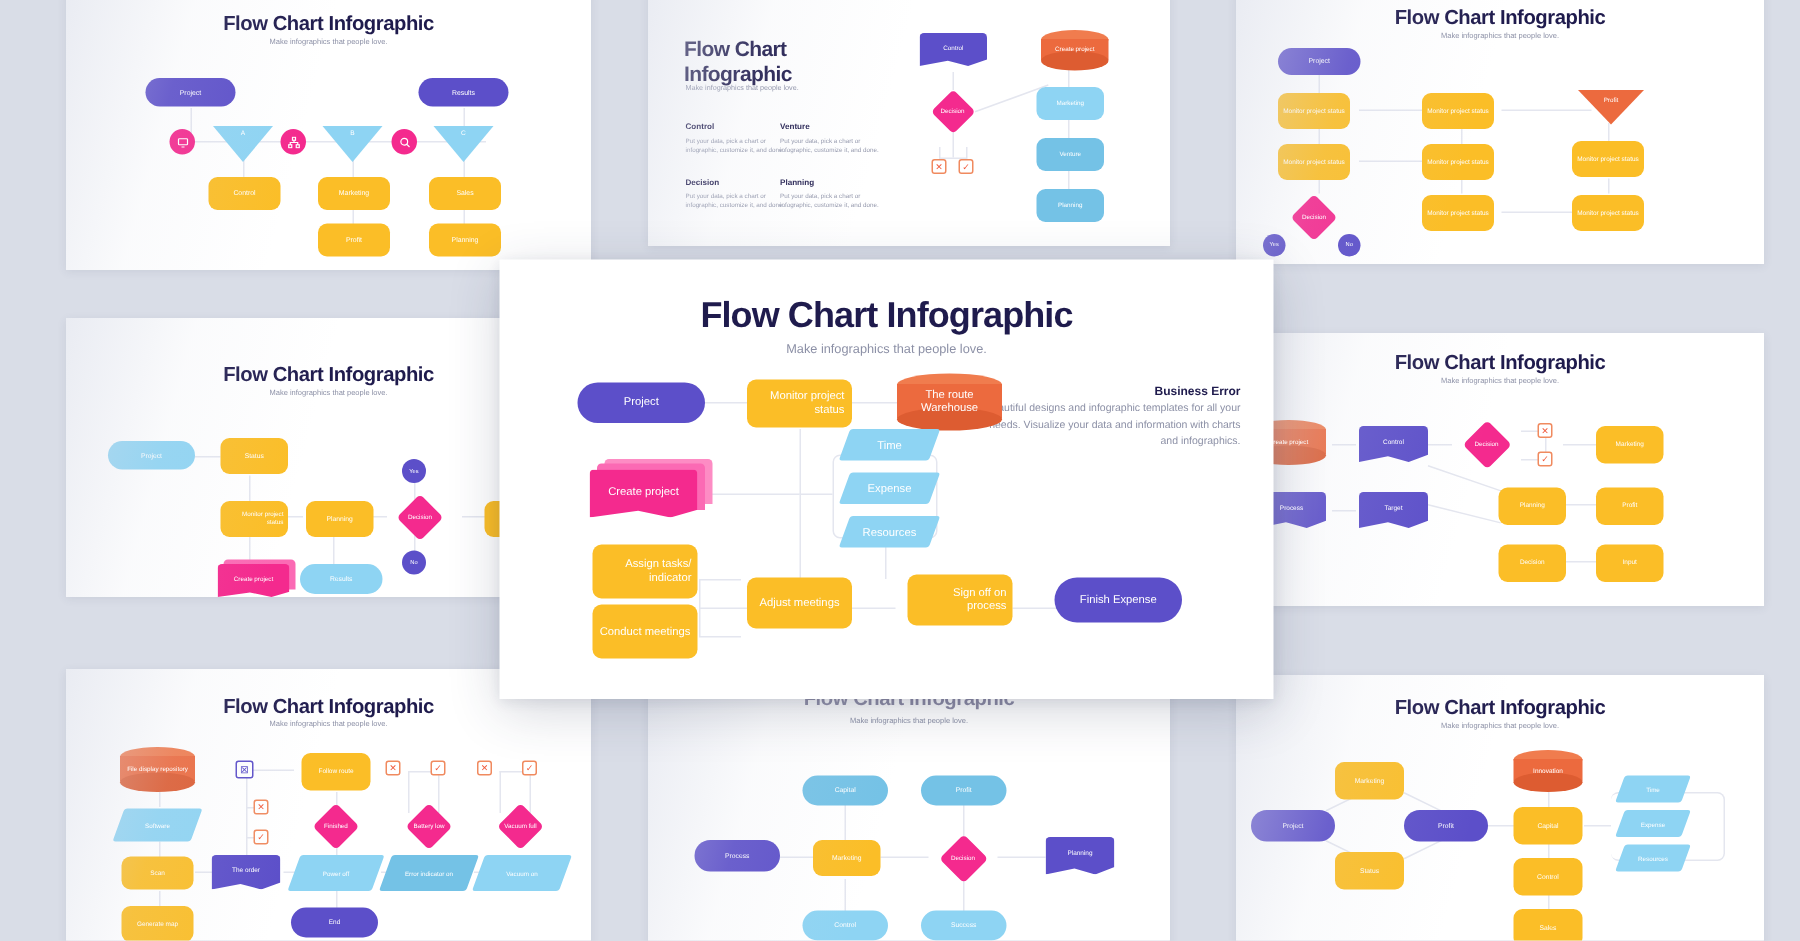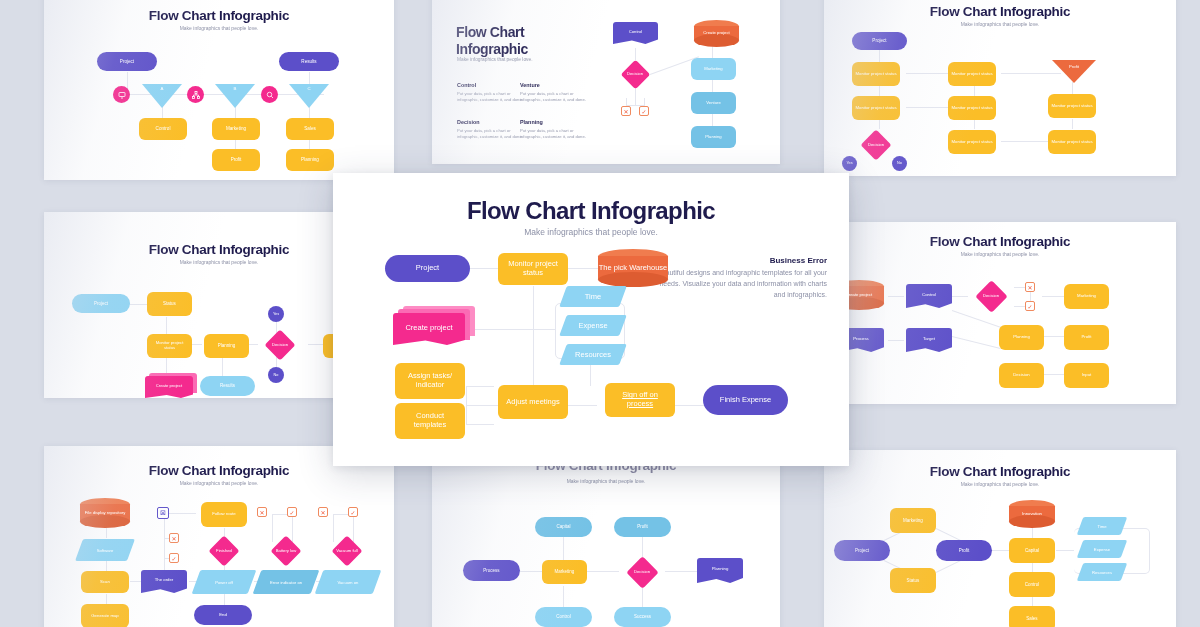"Monitor project status" .nd.rect { text-align: none -> right }
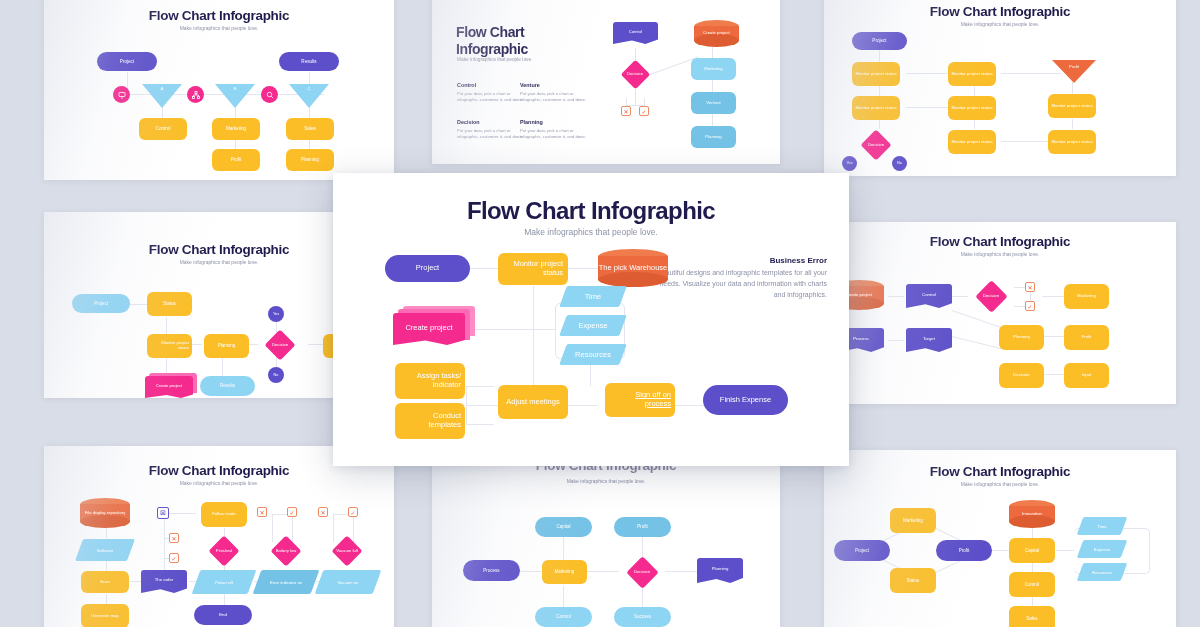"The pick Warehouse" div.lab { text: pick -> route }
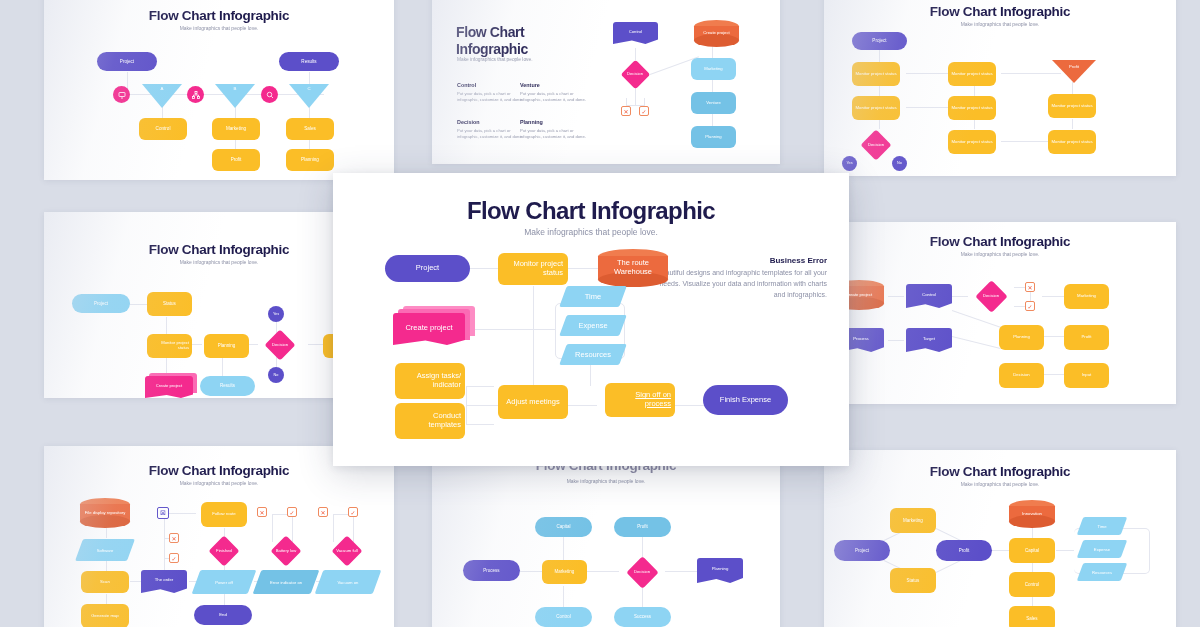"Sign off on process" div.nd { text-decoration: underline -> none }
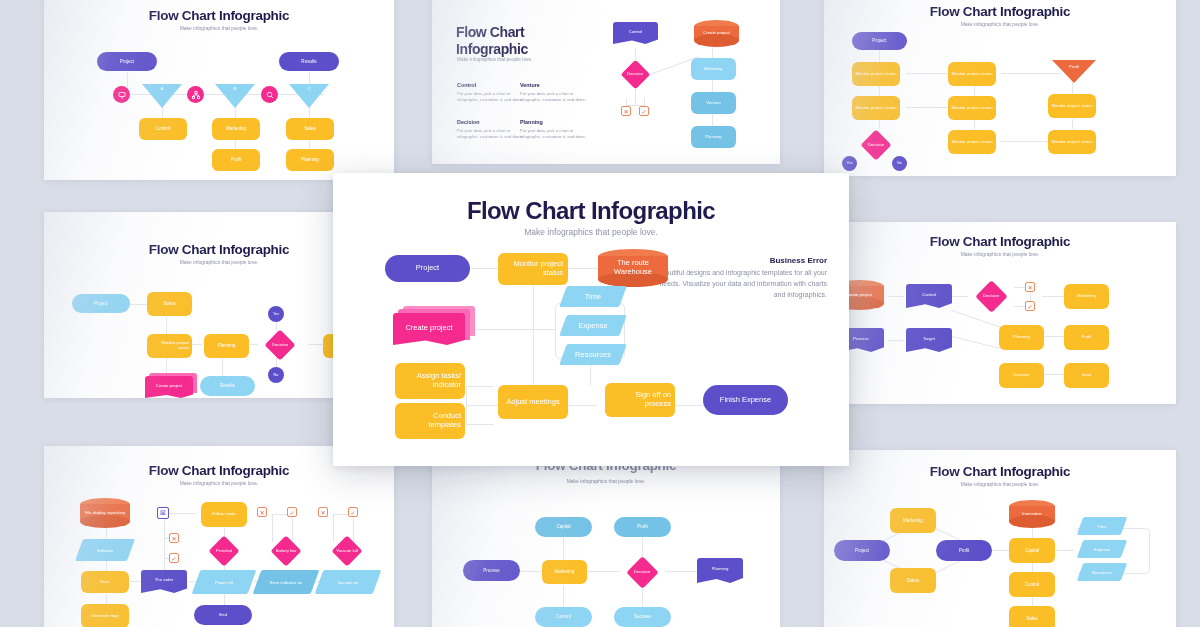"Conduct templates" div.nd { text: templates -> meetings }
